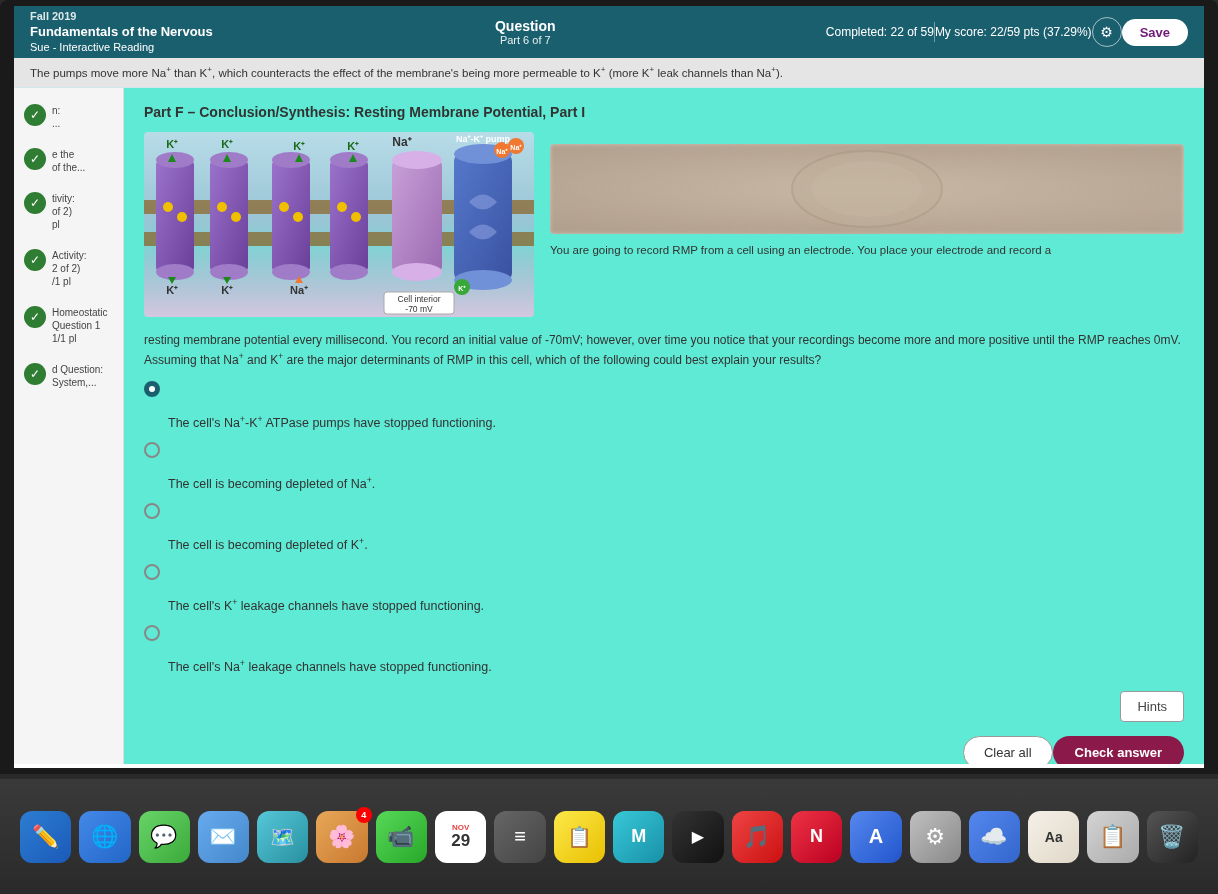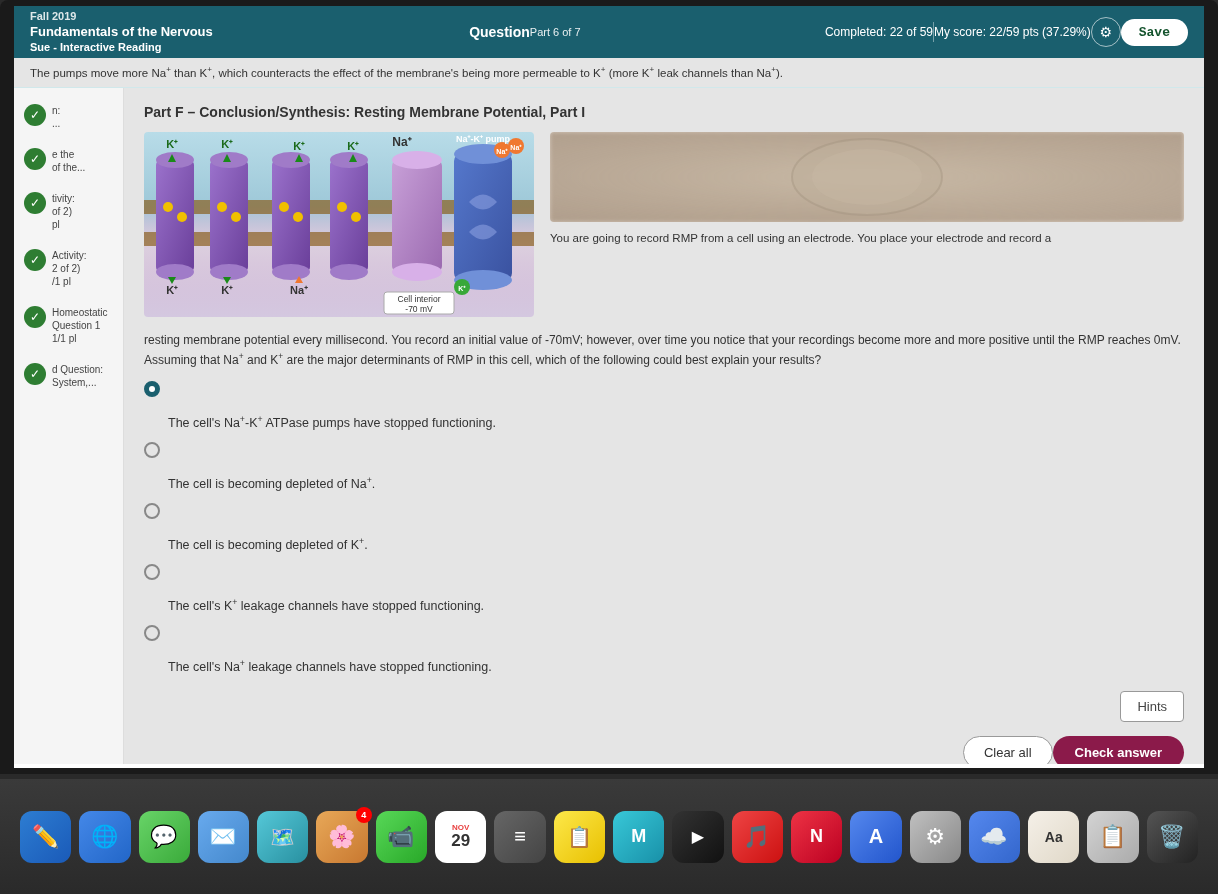"Question" .top-nav-center { flex-direction: row -> column }
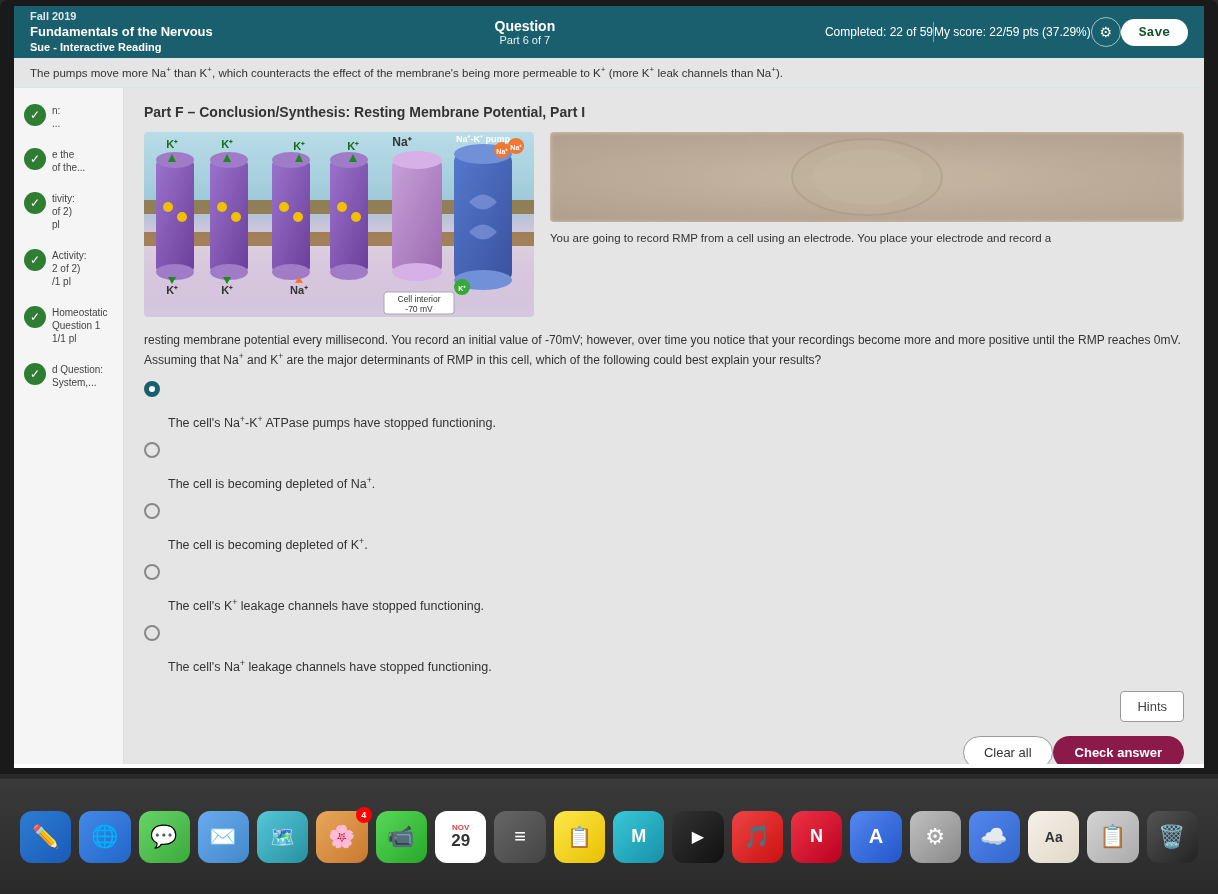"Save" .save-btn { color: #14532d -> #701a75; font-family: Liberation Mono, monospace -> none }
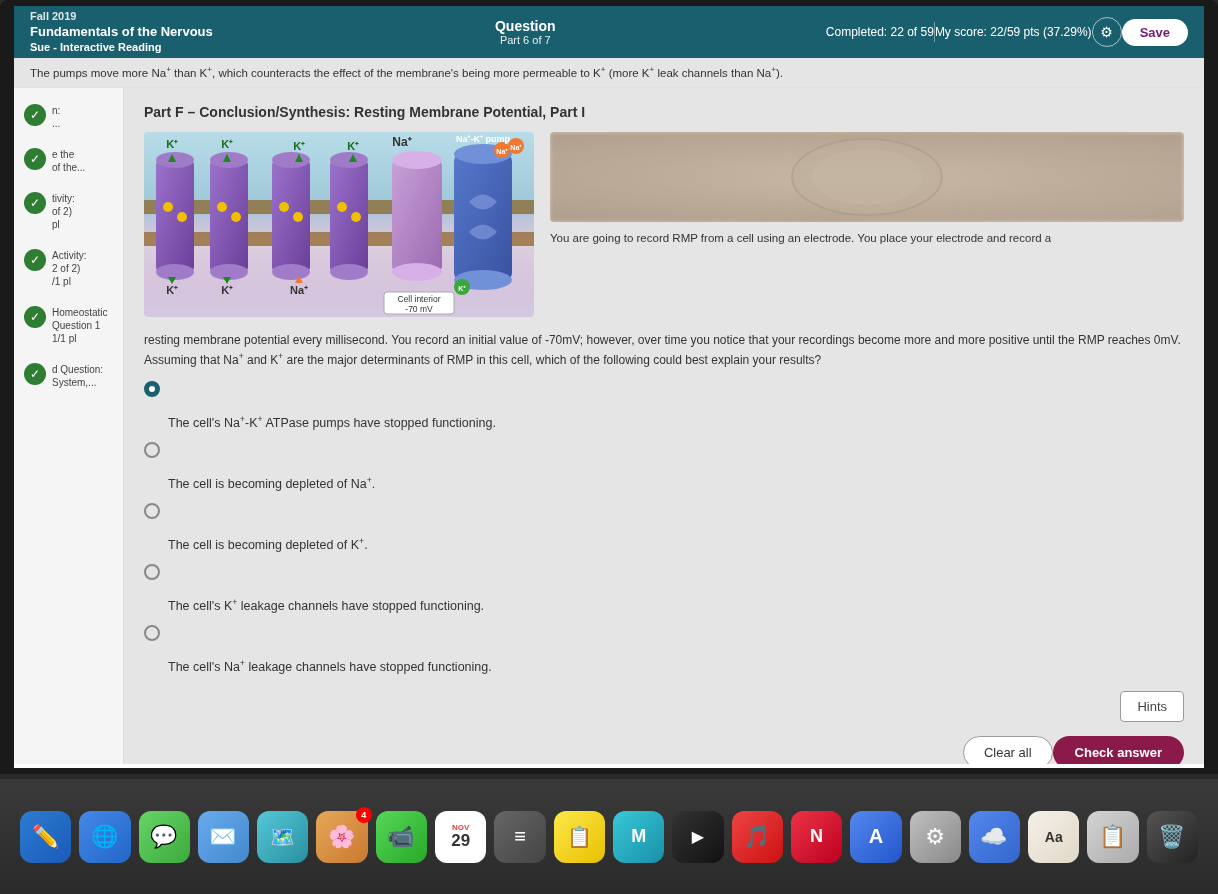"Sue - Interactive Reading" span { font-weight: 700 -> 400 }
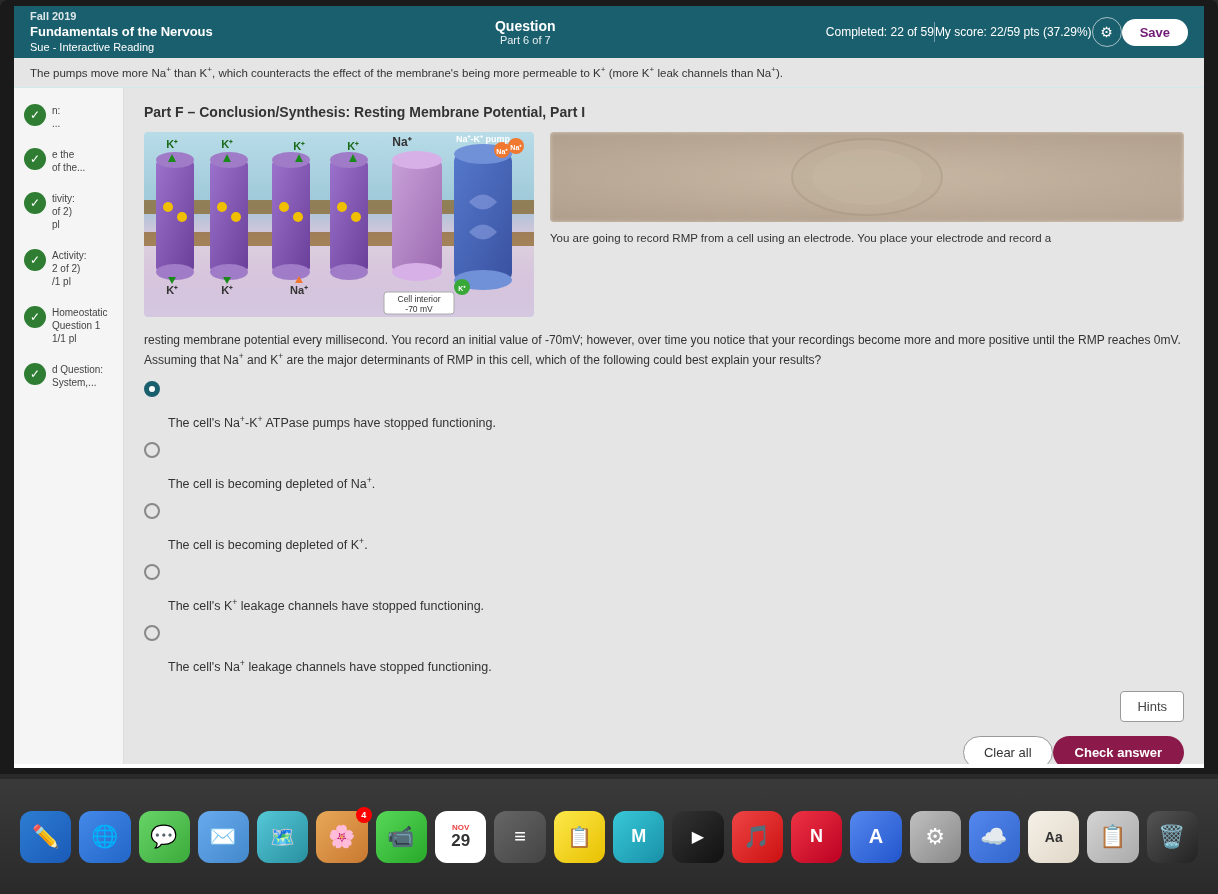"Part F – Conclusion/Synthesis: Resting" .content-area { background: #e5e5e5 -> #5eead4 }
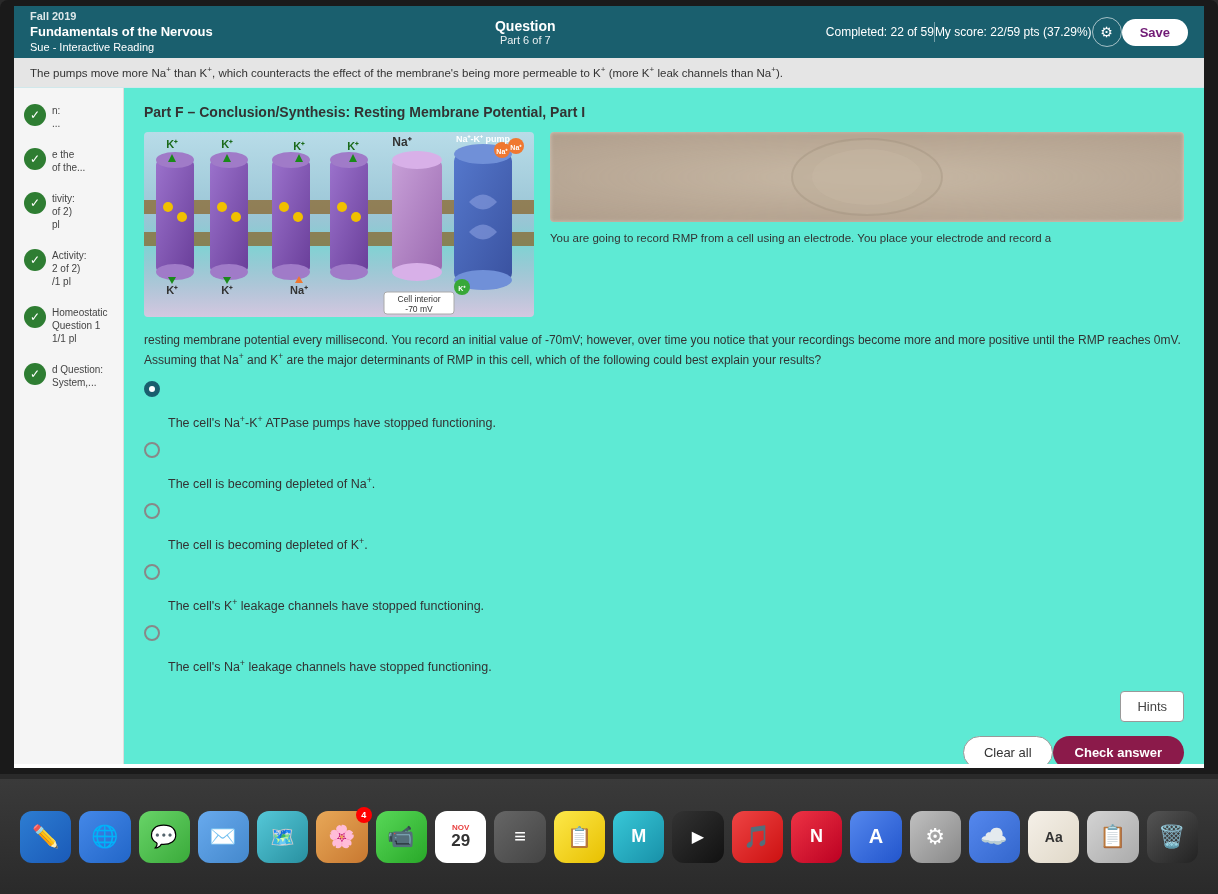"You are going to record" div { margin-top: none -> 12px }
